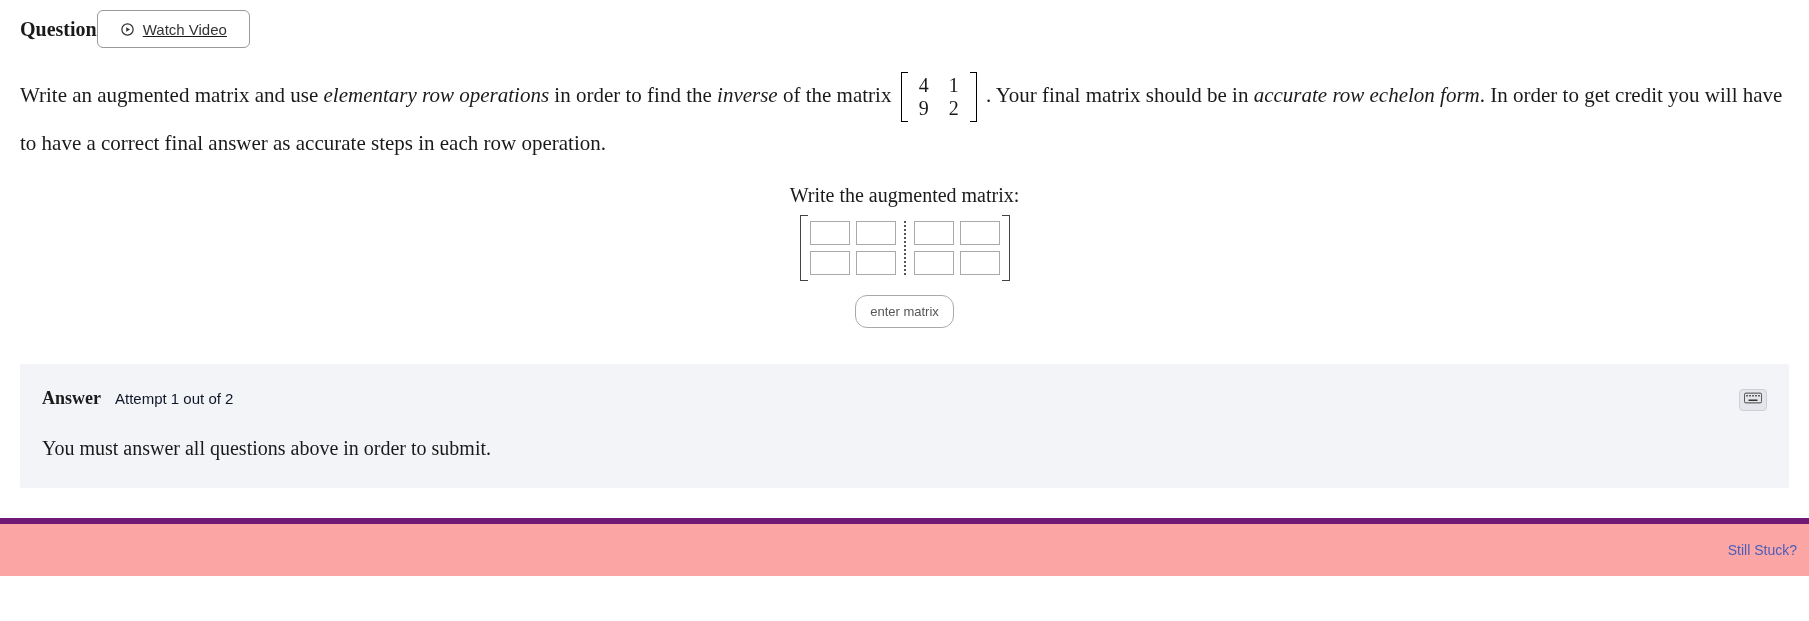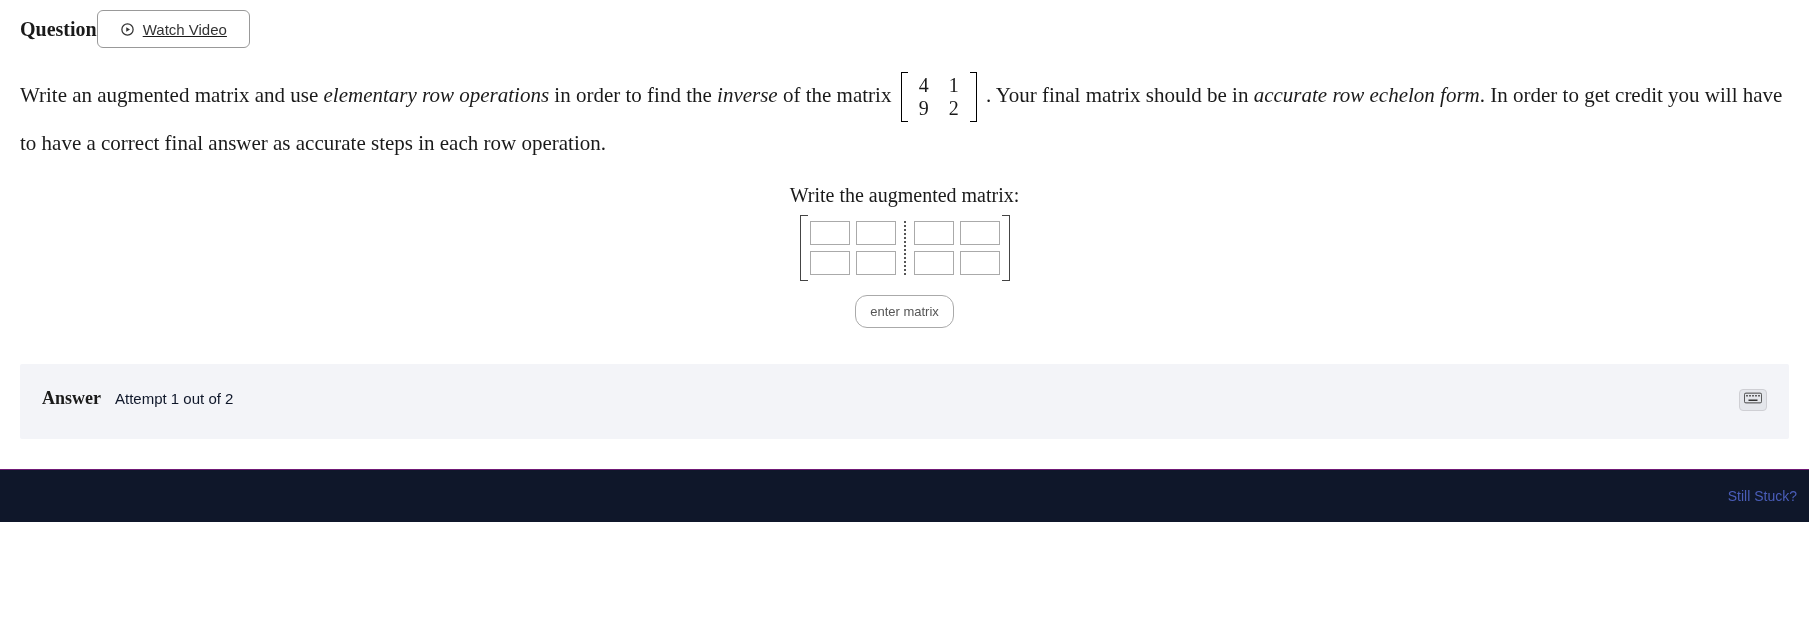"You must answer all questions" div.answer-msg { html: none -> <div>You must answer all questions above in order to submit.</div> }
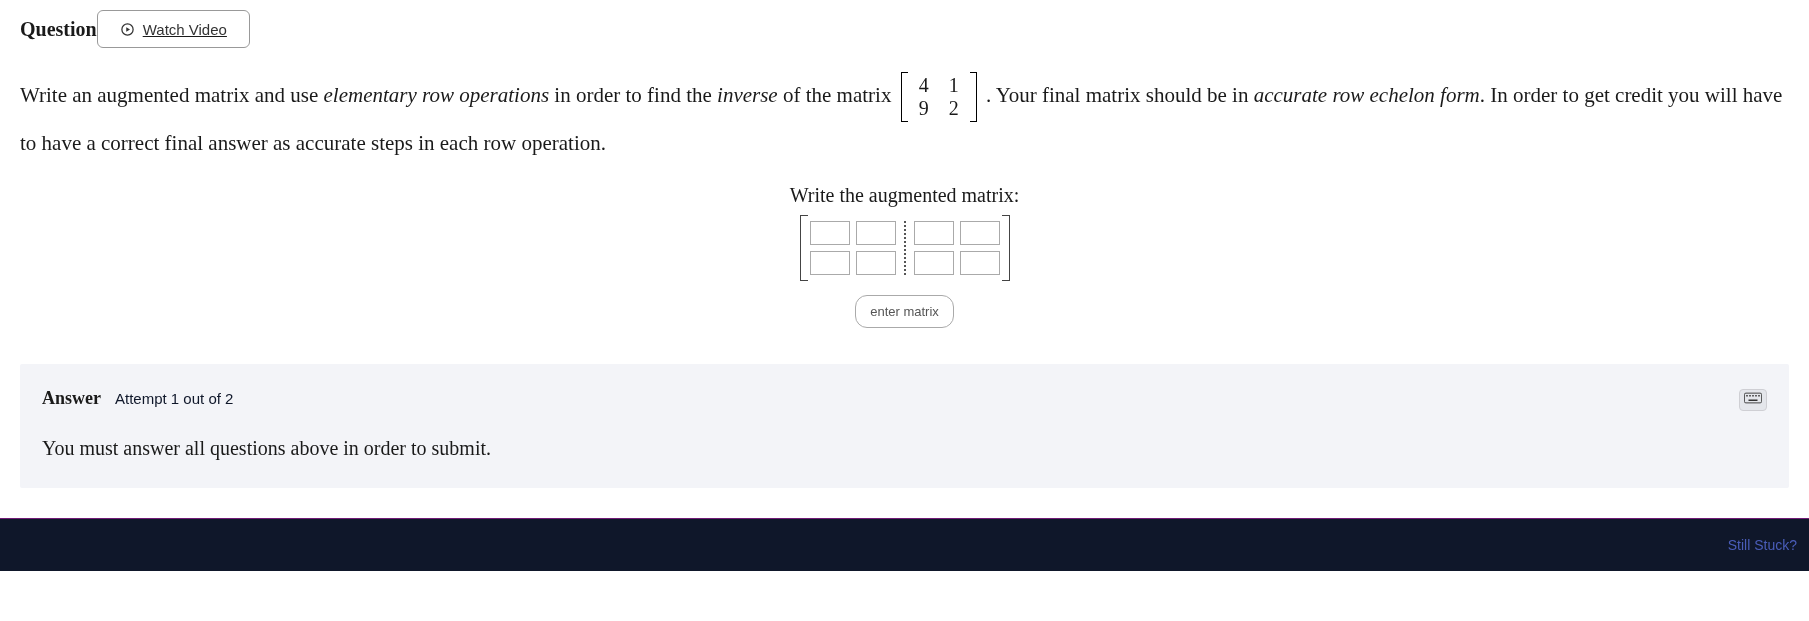"Still Stuck?" .footer { background: #0f172a -> #fca5a5; border-top: 1px solid #701a75 -> 6px solid #701a75 }
